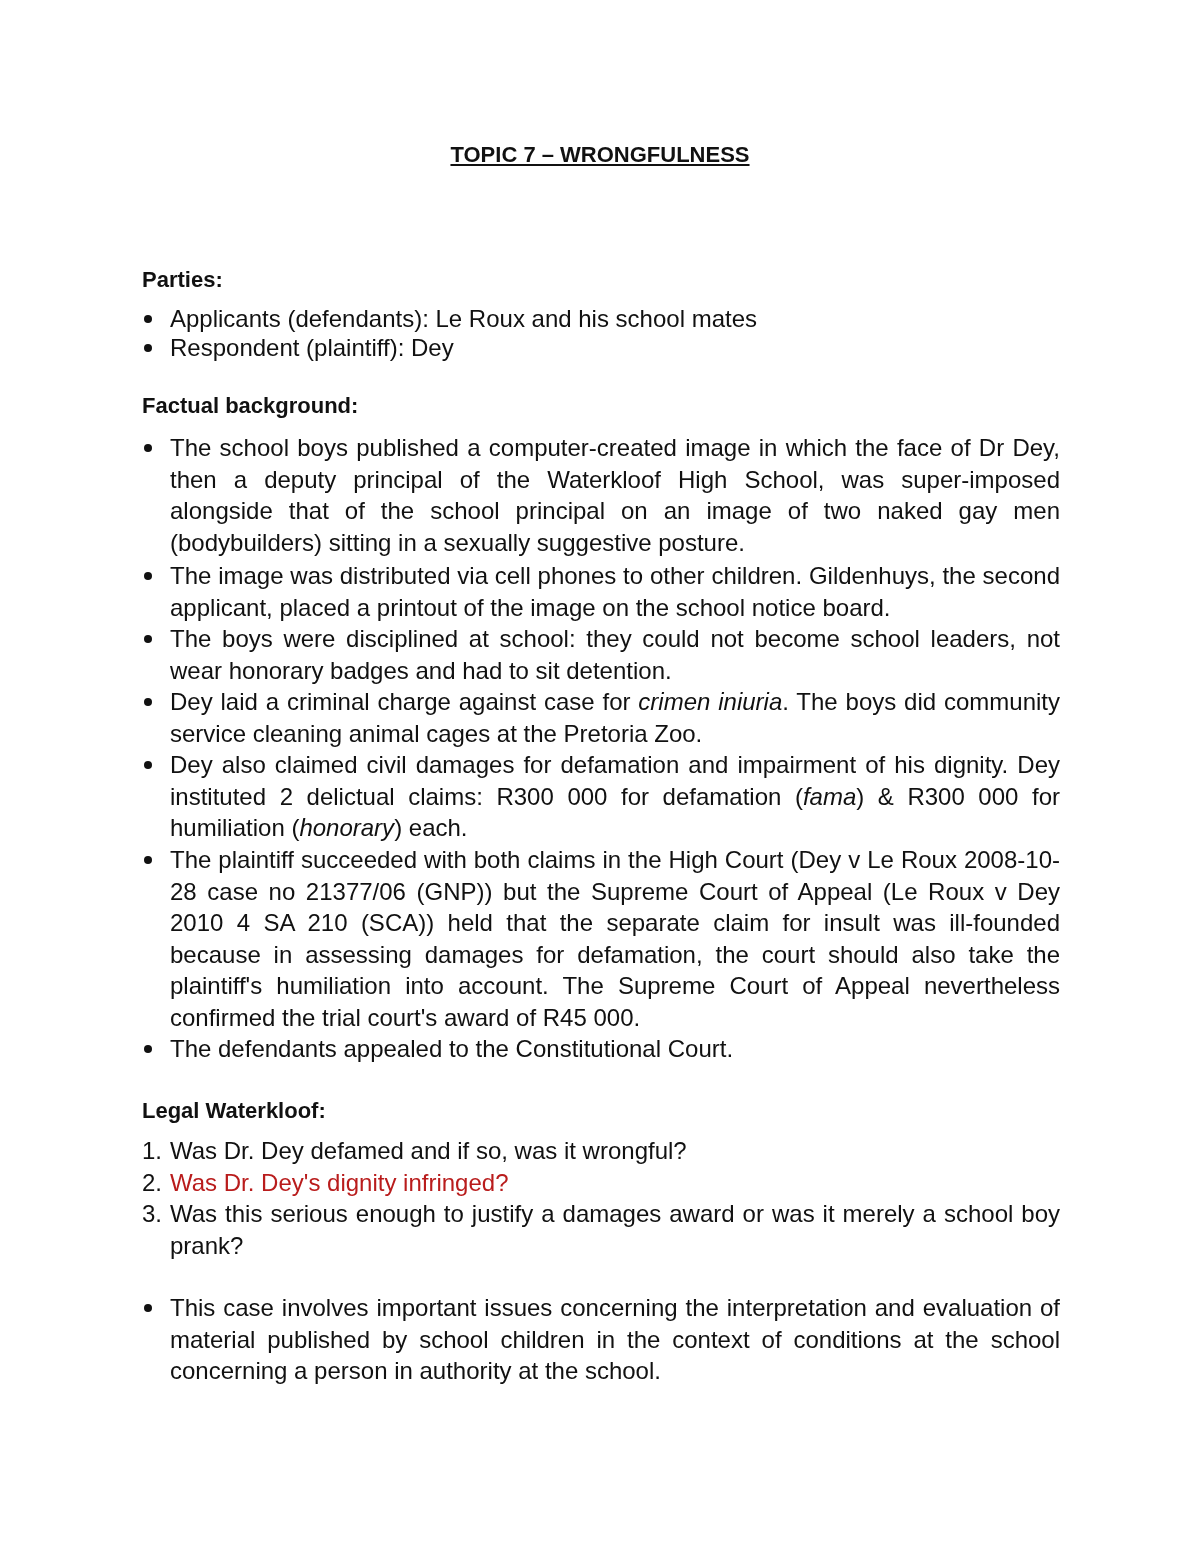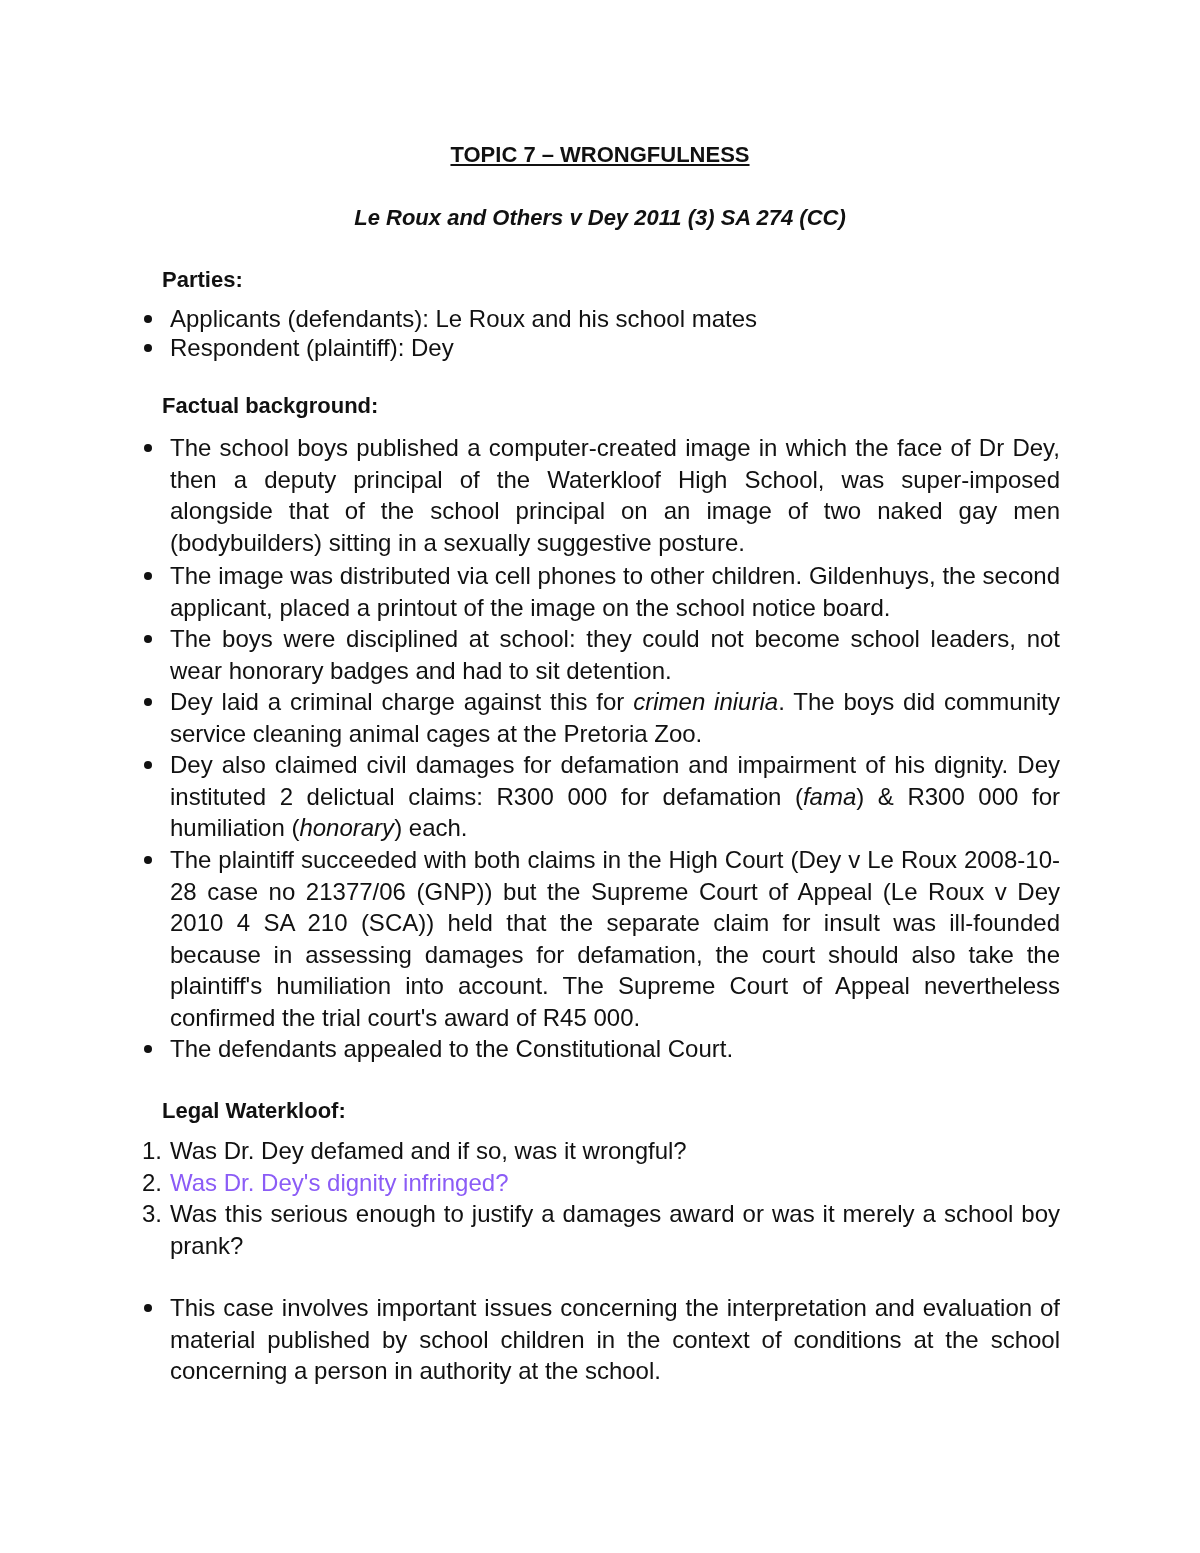"Le Roux and Others v" div.case { html: <div>Le Roux and Others v Dey 2011 (3) SA 274 (CC)</div> -> none }
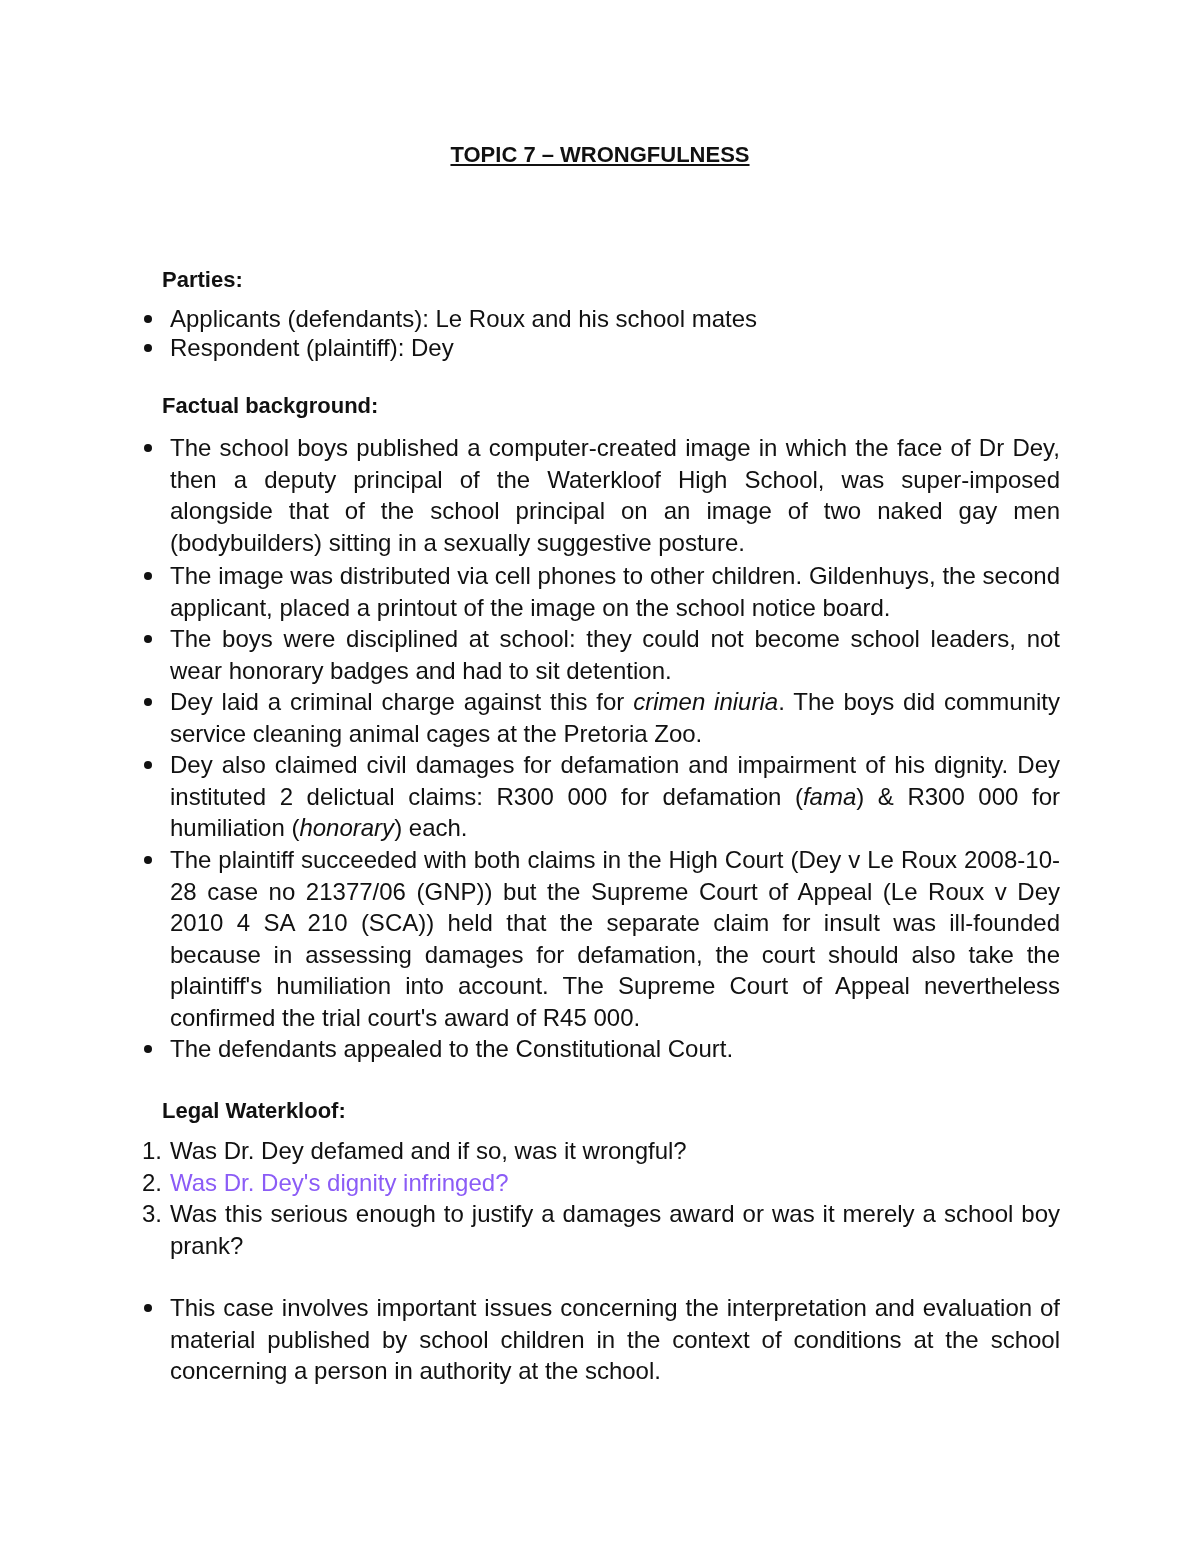"Parties:" .heading { margin-left: 20px -> none }
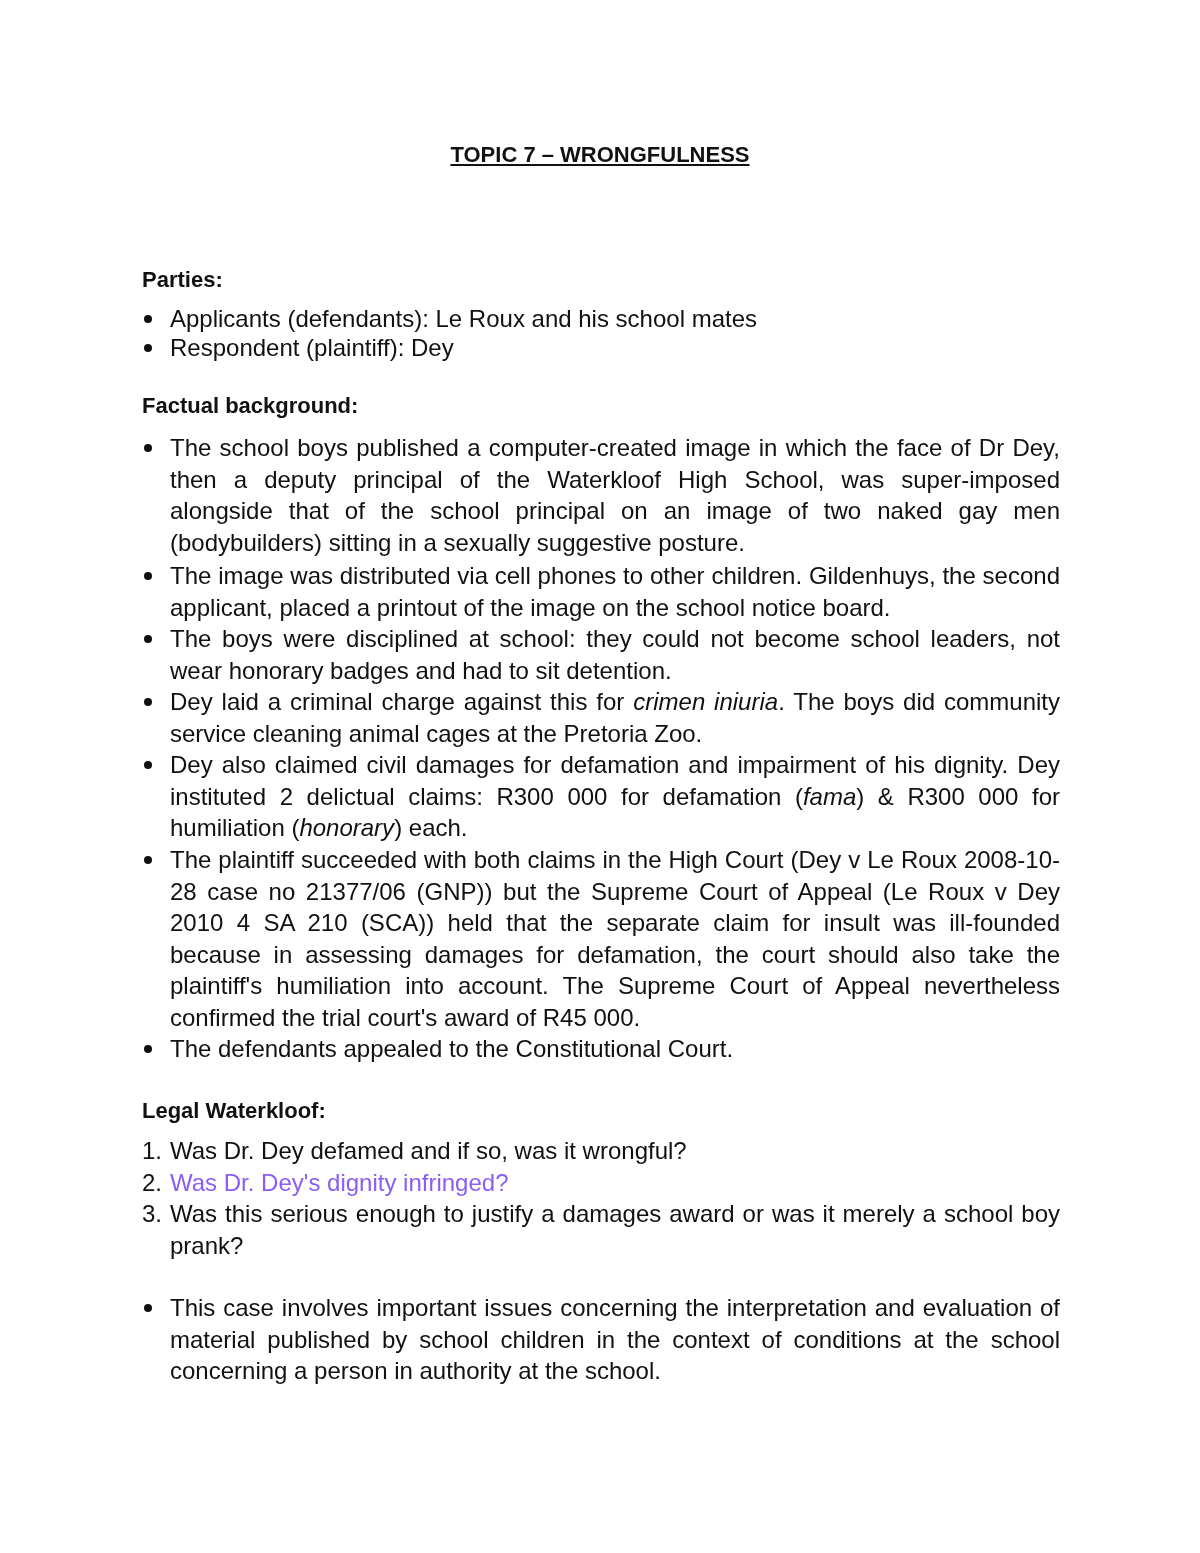"Dey laid a criminal charge" span { text: this -> case }
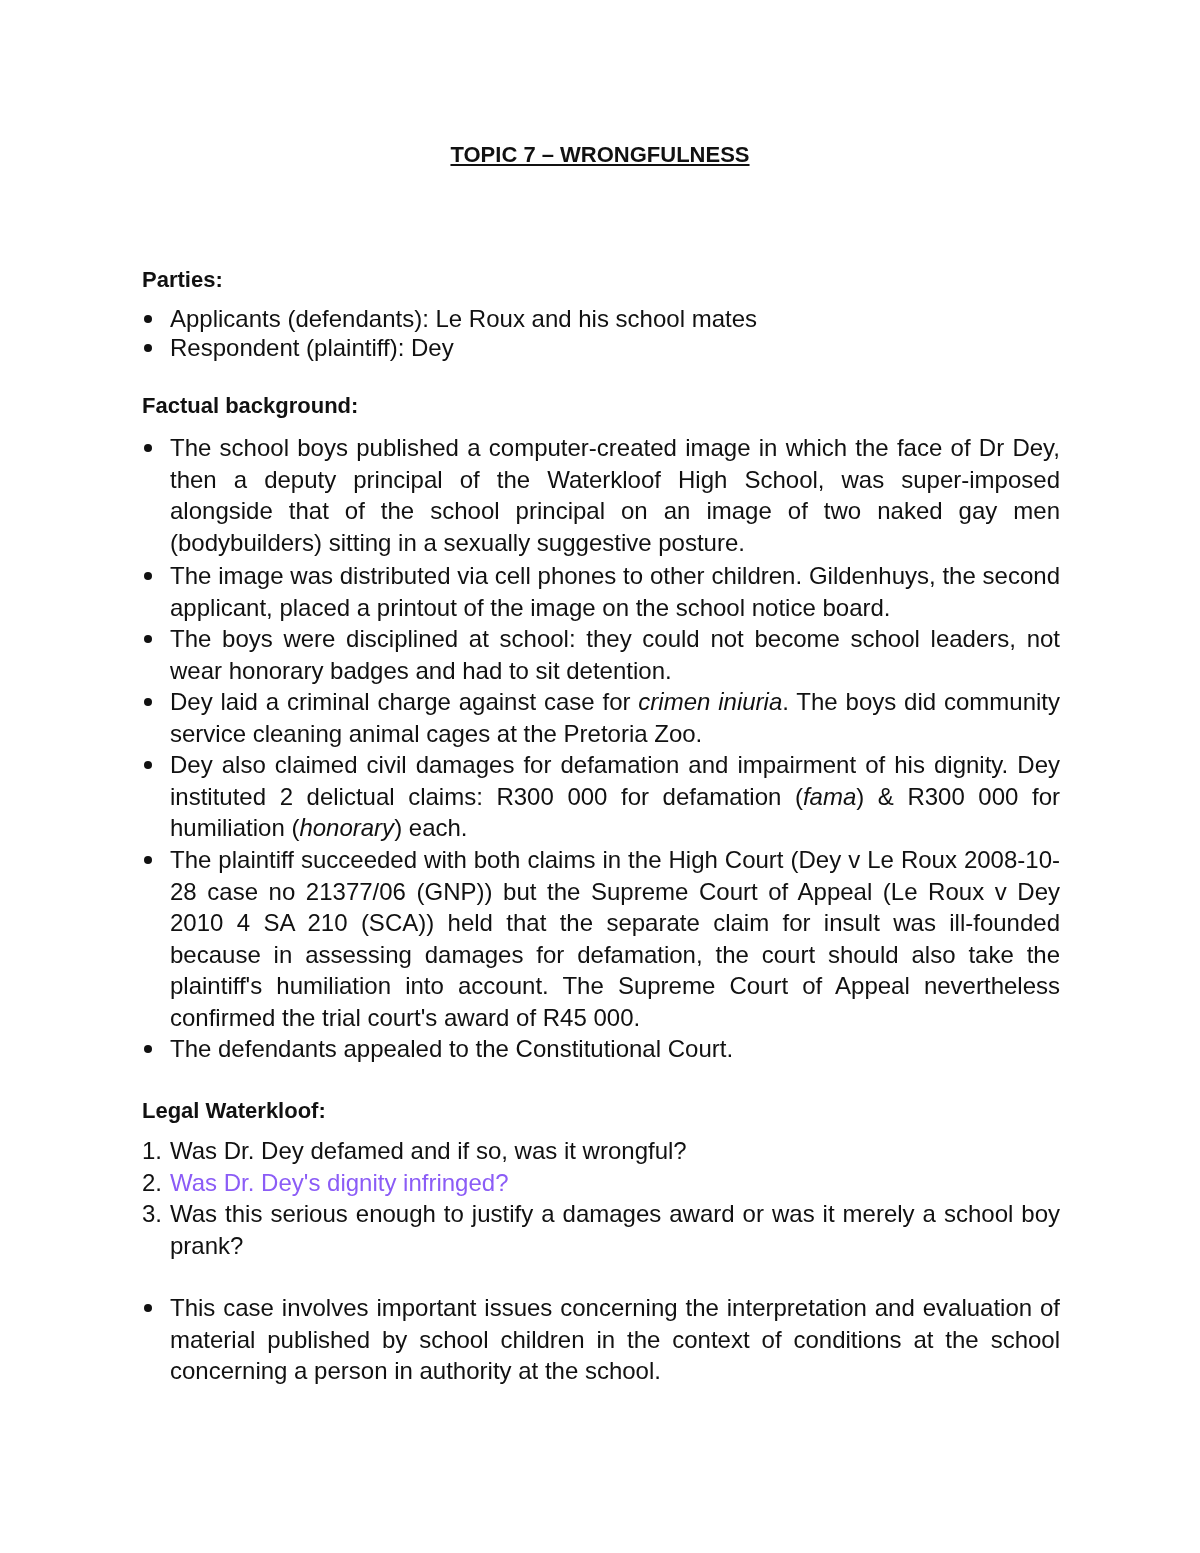"Was Dr. Dey's dignity infringed?" div.text { color: #8b5cf6 -> #b91c1c }
